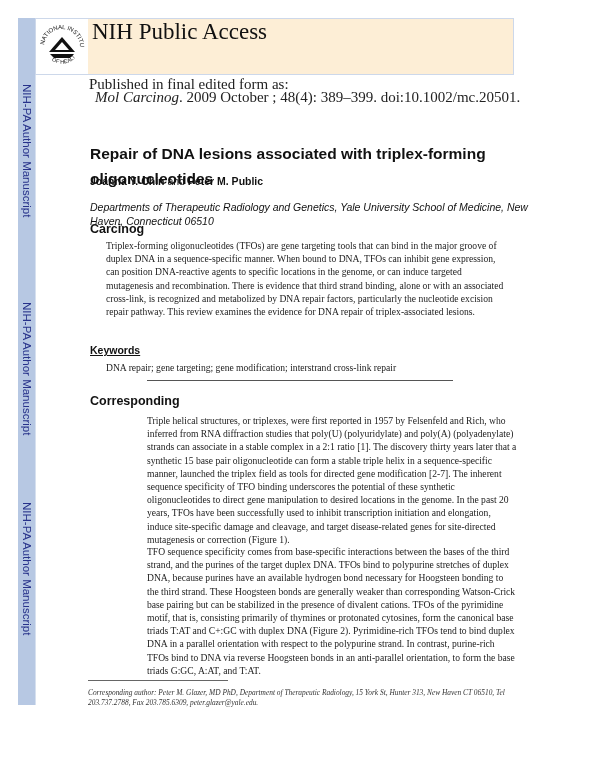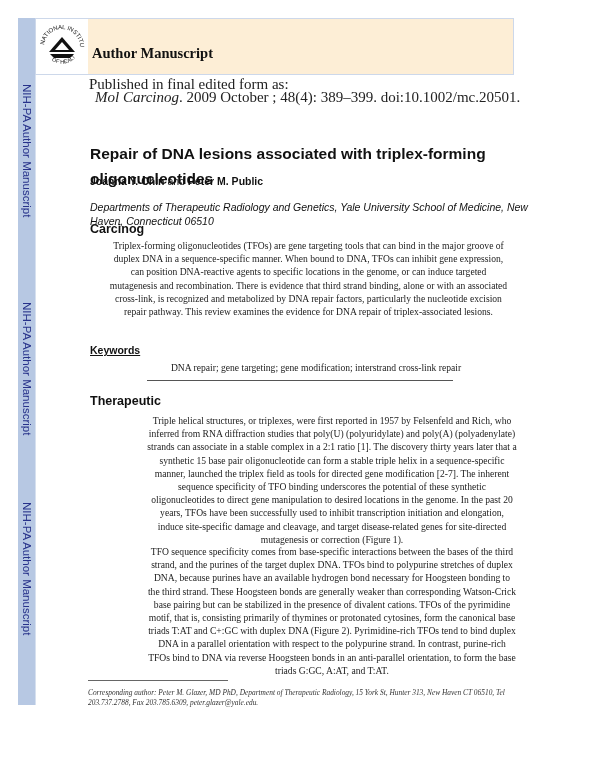"NIH Public Access" div.nih-title { html: none -> <div>NIH Public Access</div> }
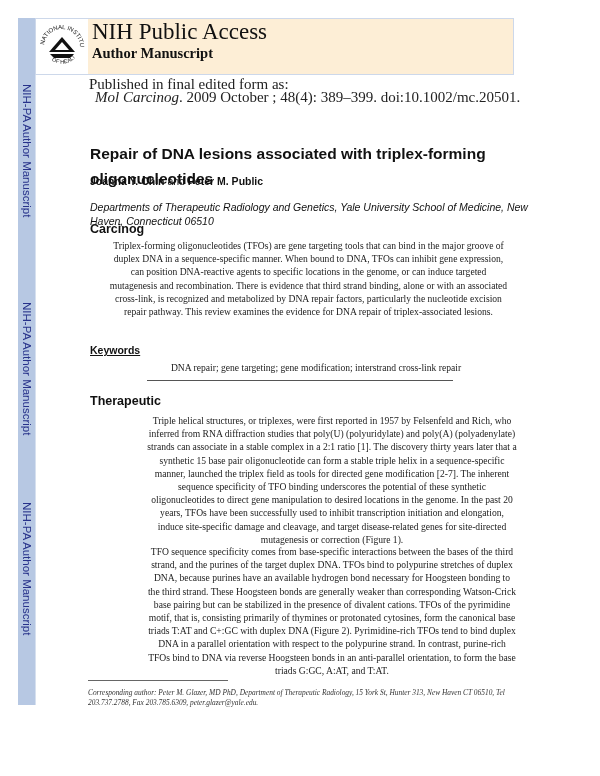"Author Manuscript" div.am-title { html: <div>Author Manuscript</div> -> none }
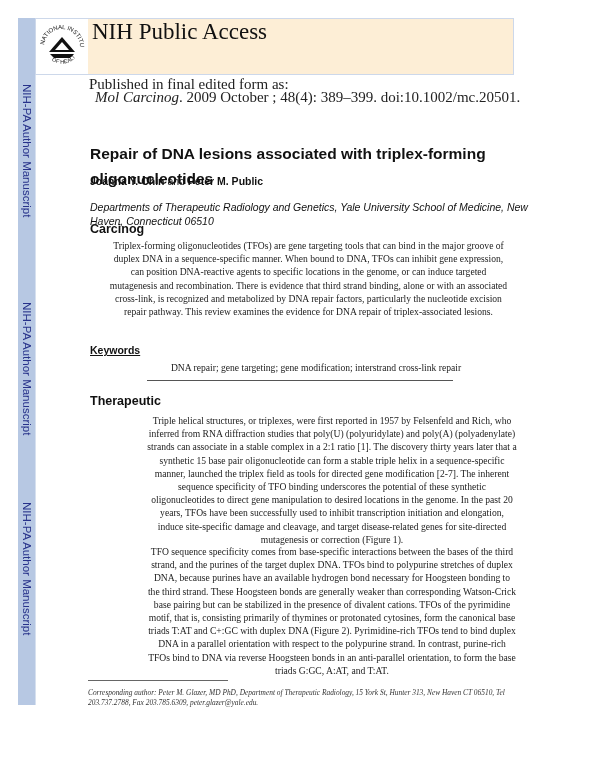"Triplex-forming oligonucleotides (TFOs)" .para { text-align: center -> left }
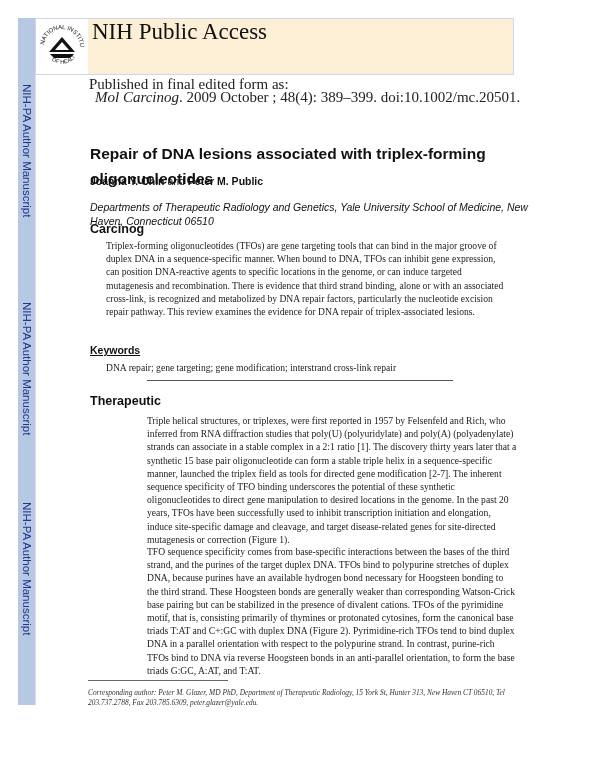"Therapeutic" div.h2 { text: Therapeutic -> Corresponding }
